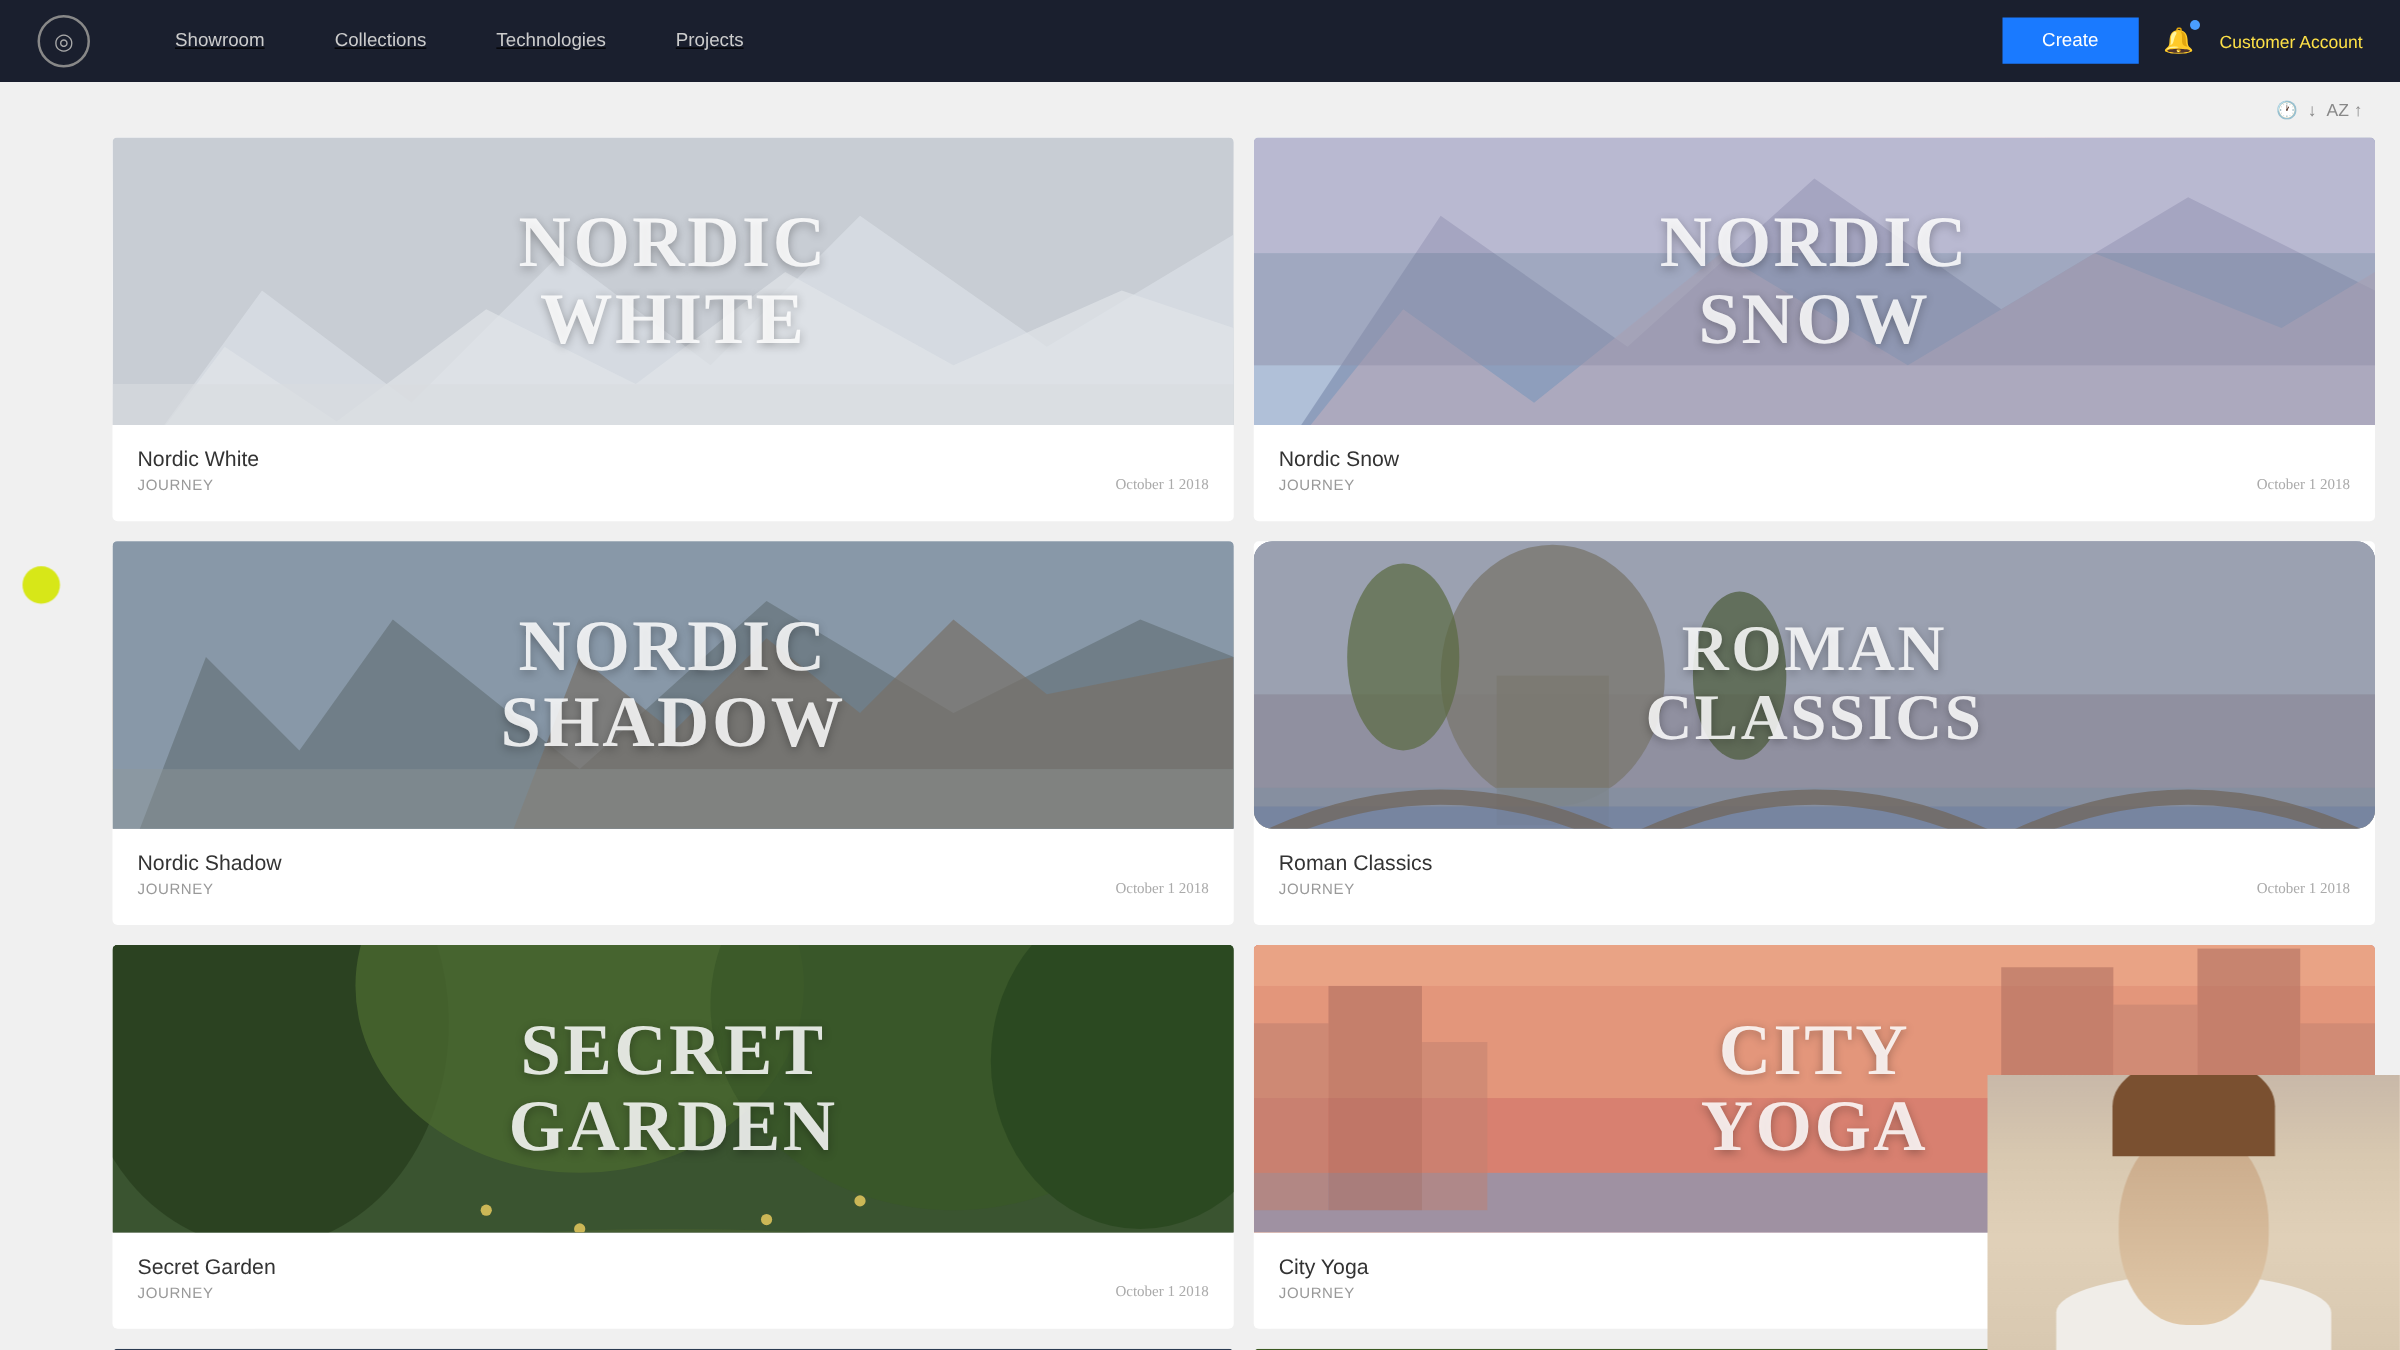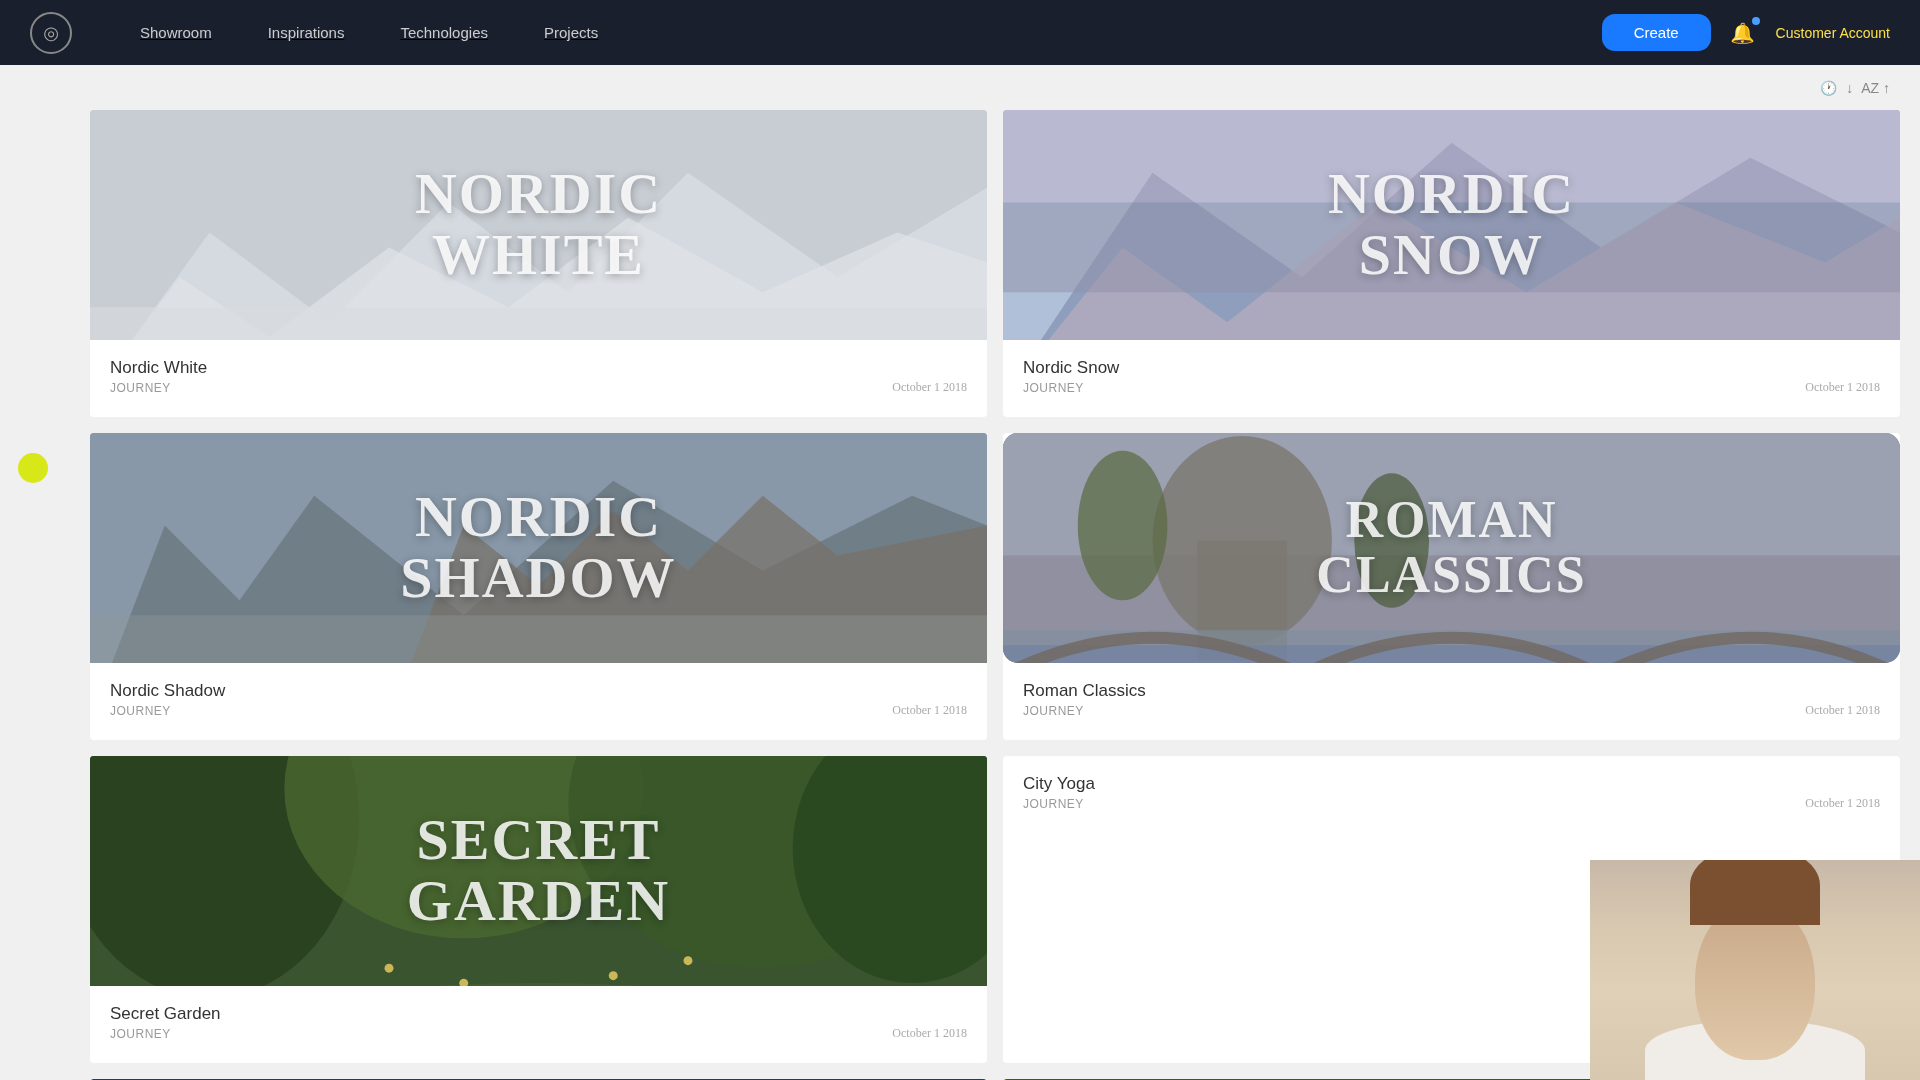"Inspirations" a.nav-link { text: Inspirations -> Collections }
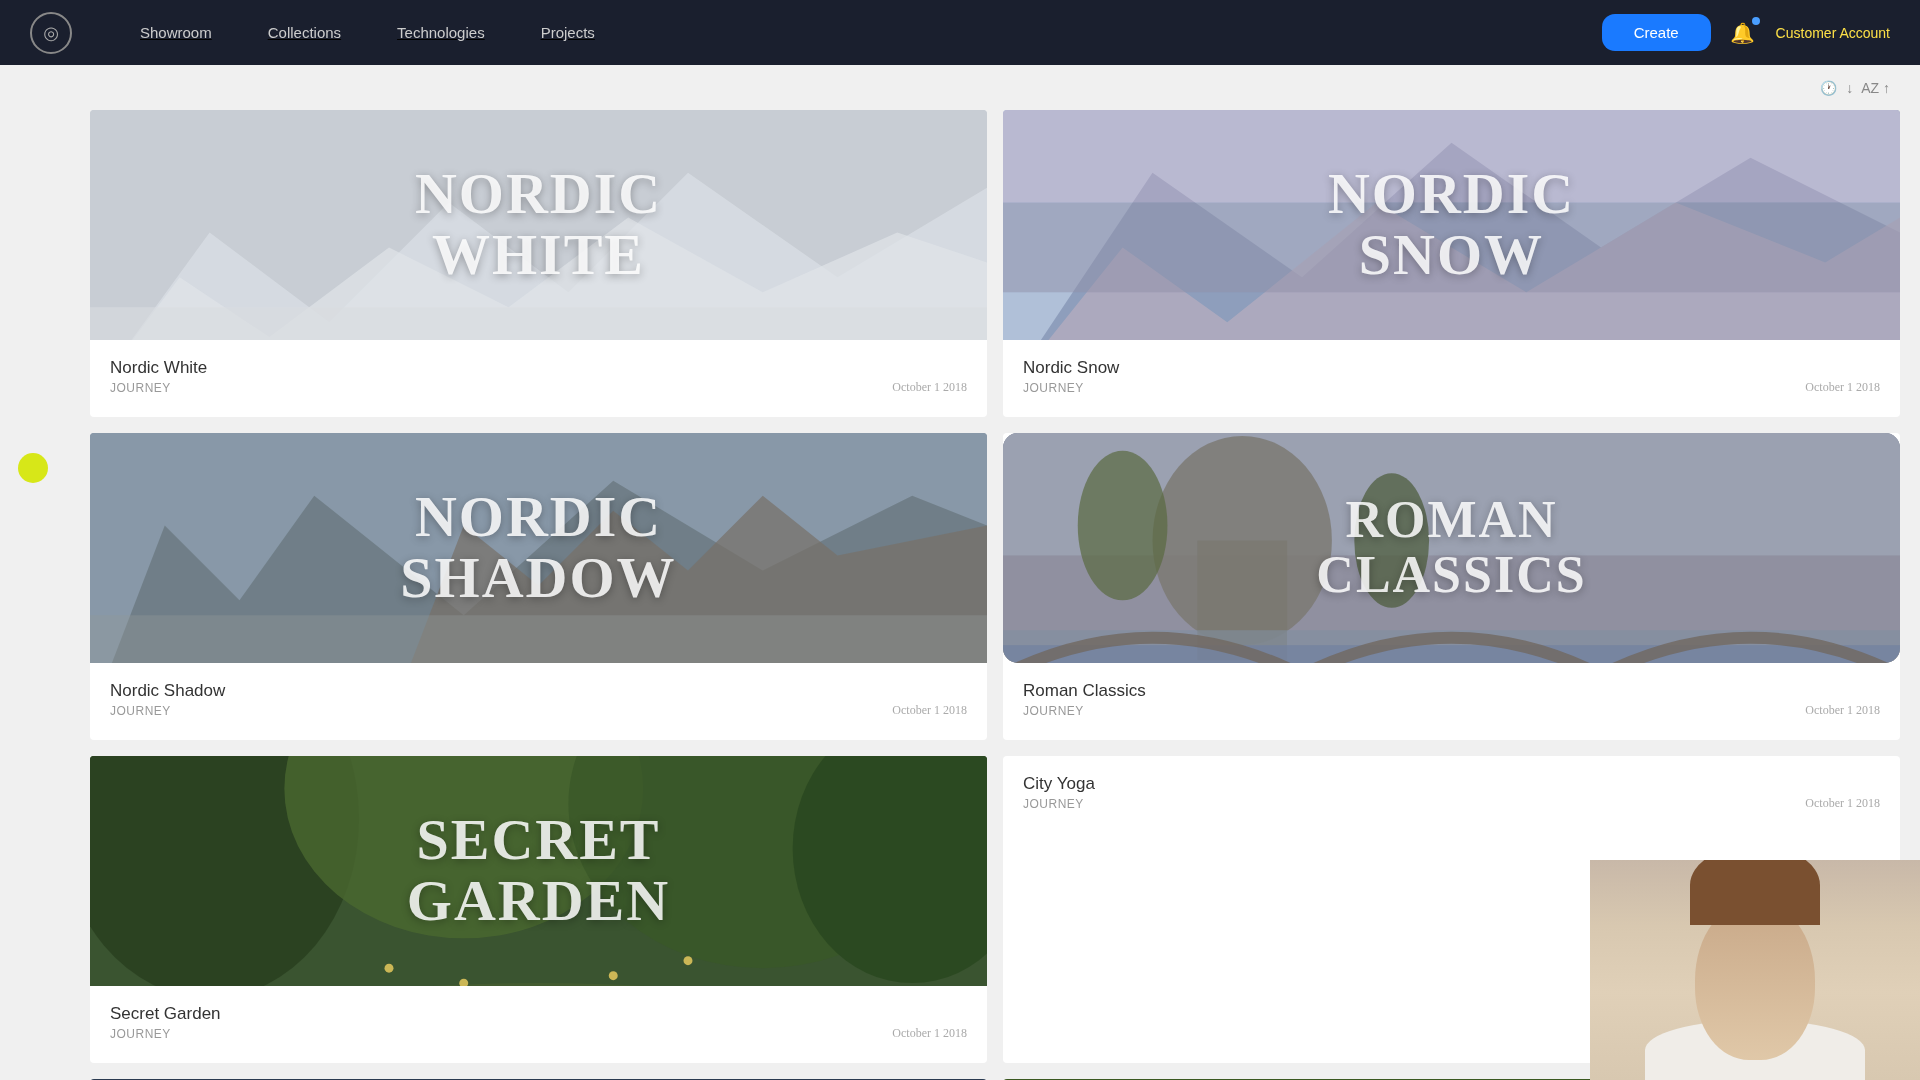"Create" .create-btn { border-radius: 13px -> 0 }
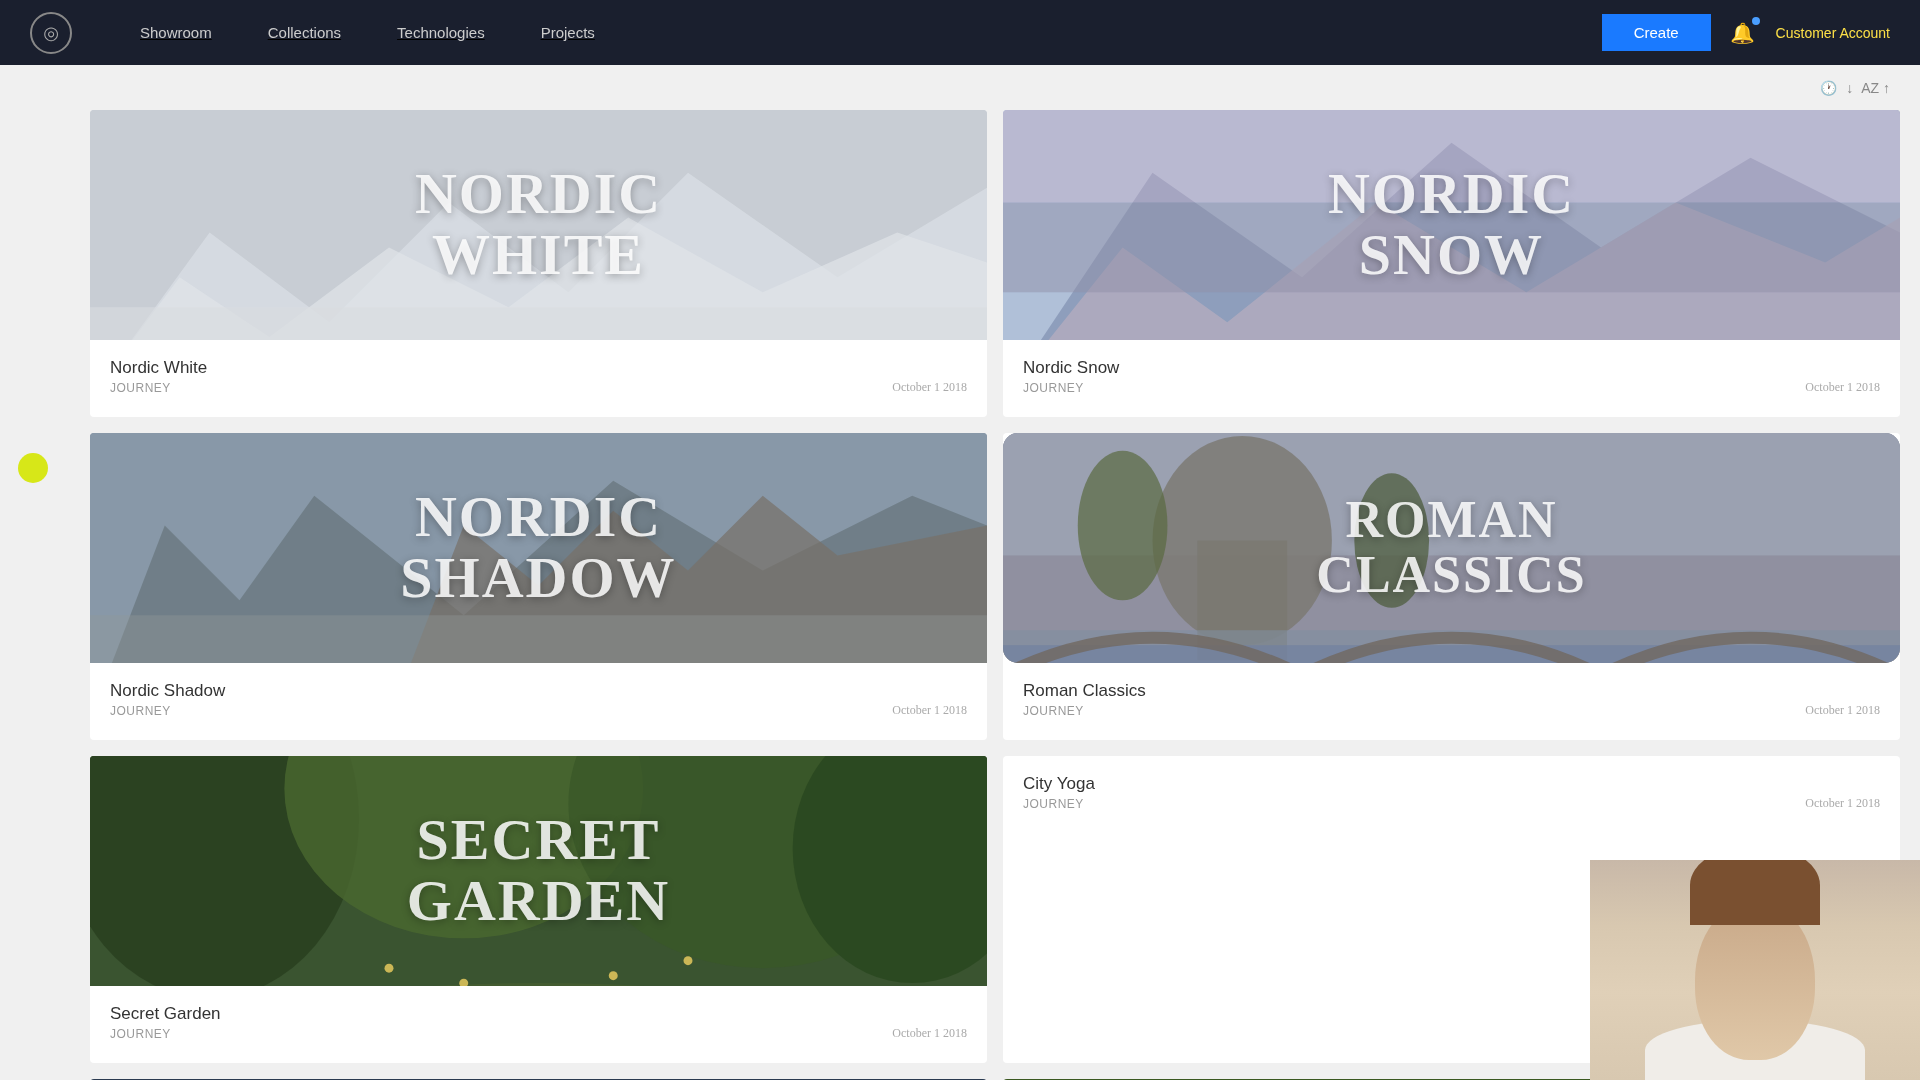"CITY" div.card-image { html: none -> <div> <svg> <rect></rect> <rect></rect> <rect></rect> <rect></rect> <rect></rect> <rect></rect> <rect></rect> <rect></rect> <rect></rect> <rect></rect> <rect></rect> </svg> <div>CITY YOGA</div> </div> }
